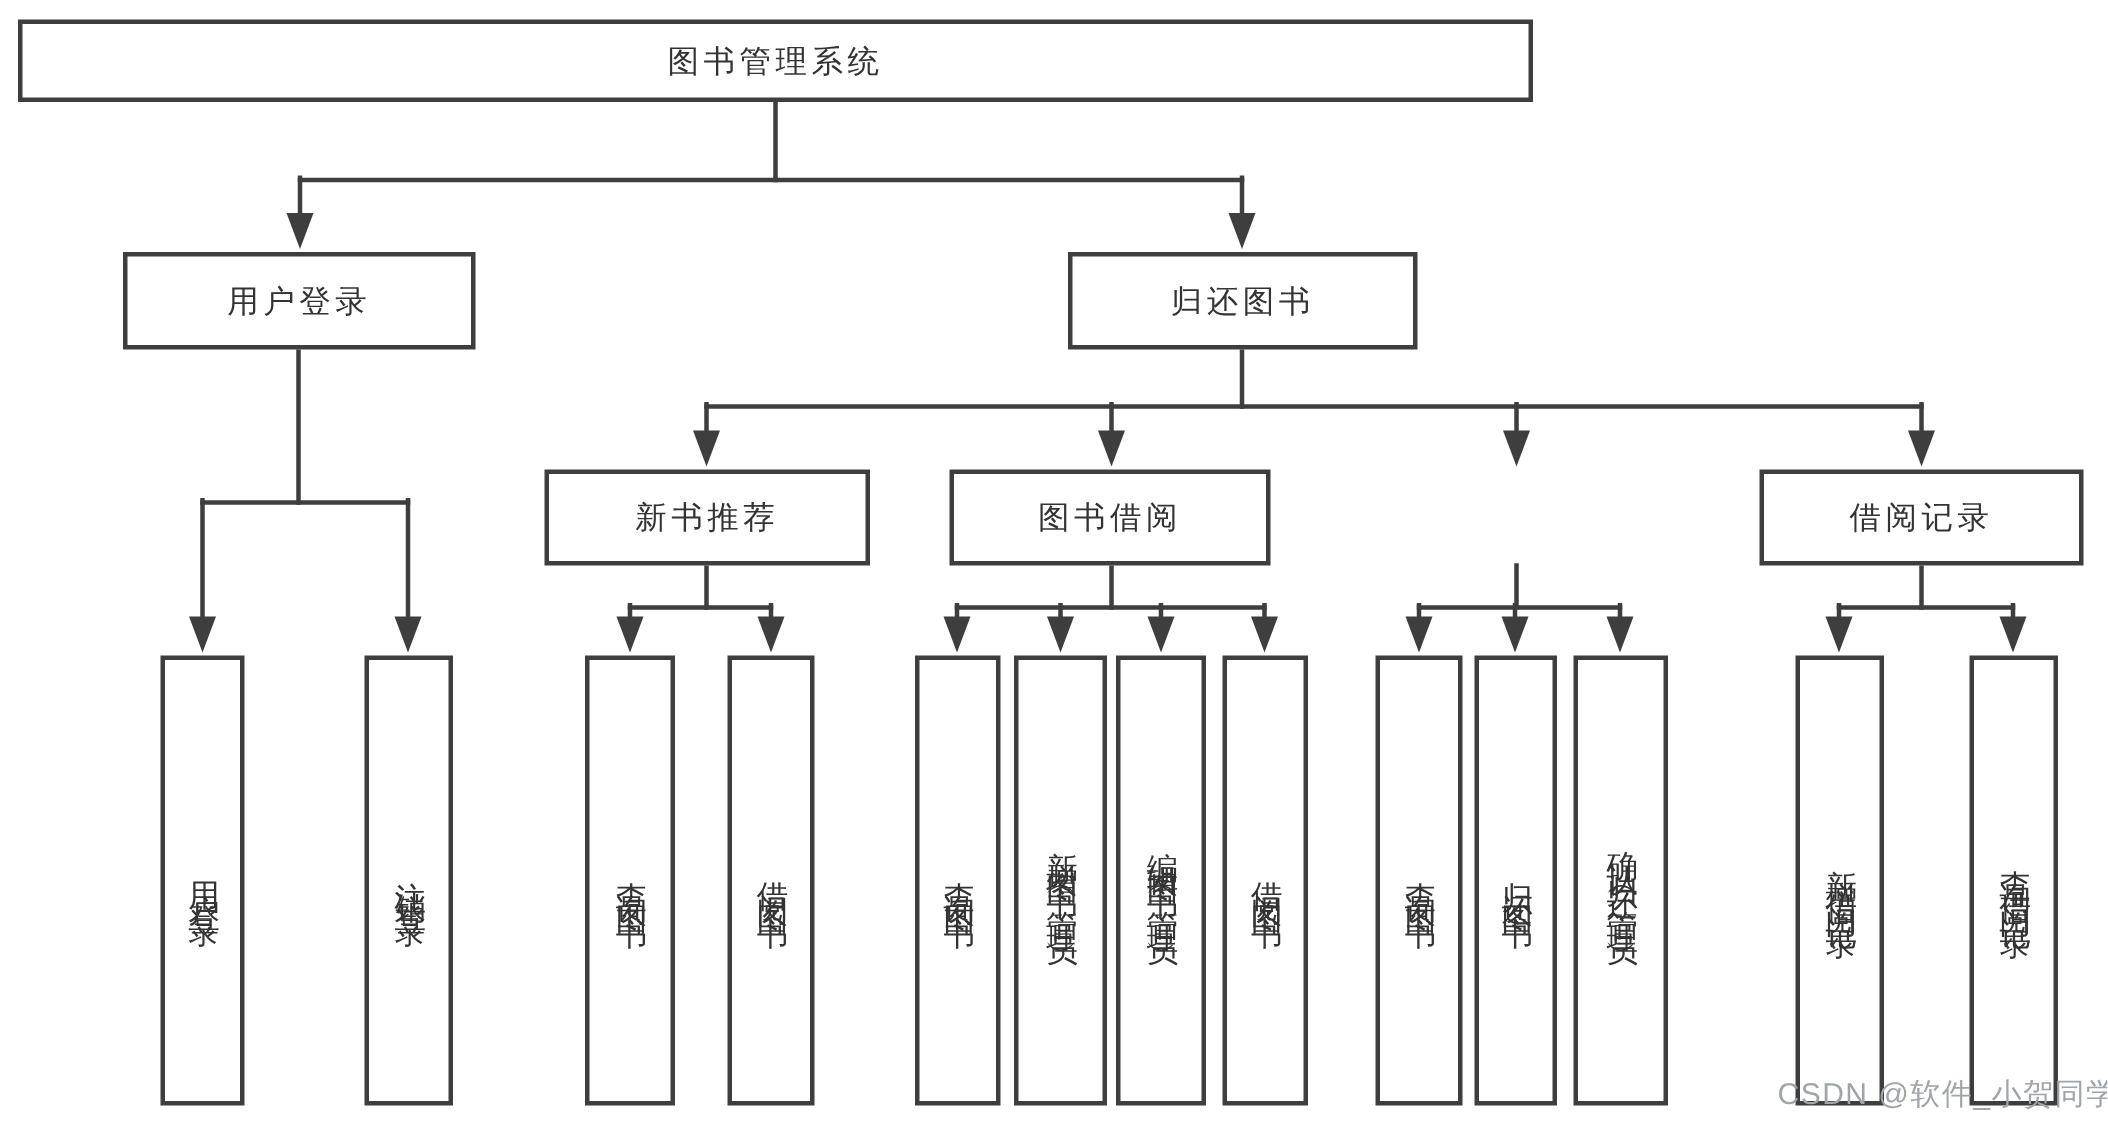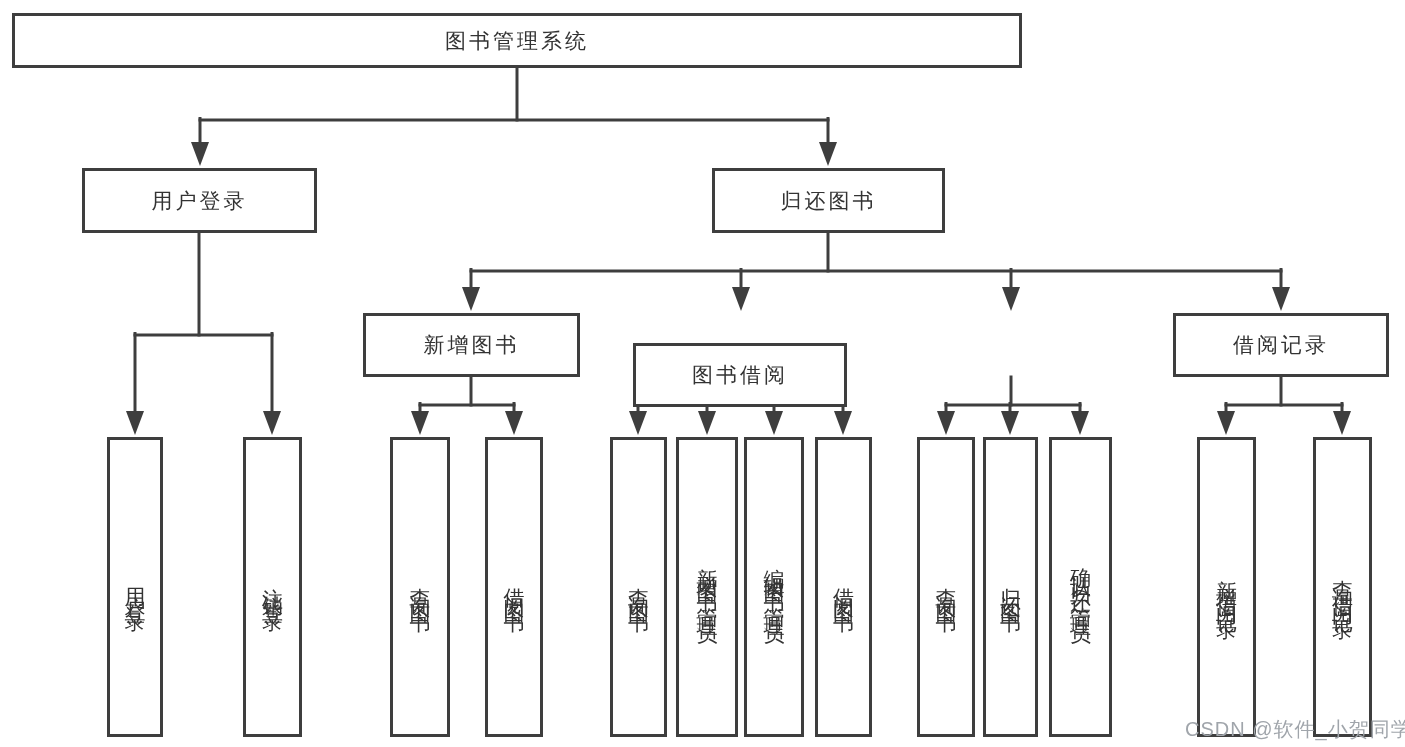"新增图书" span.hlabel { text: 增图书 -> 书推荐 }
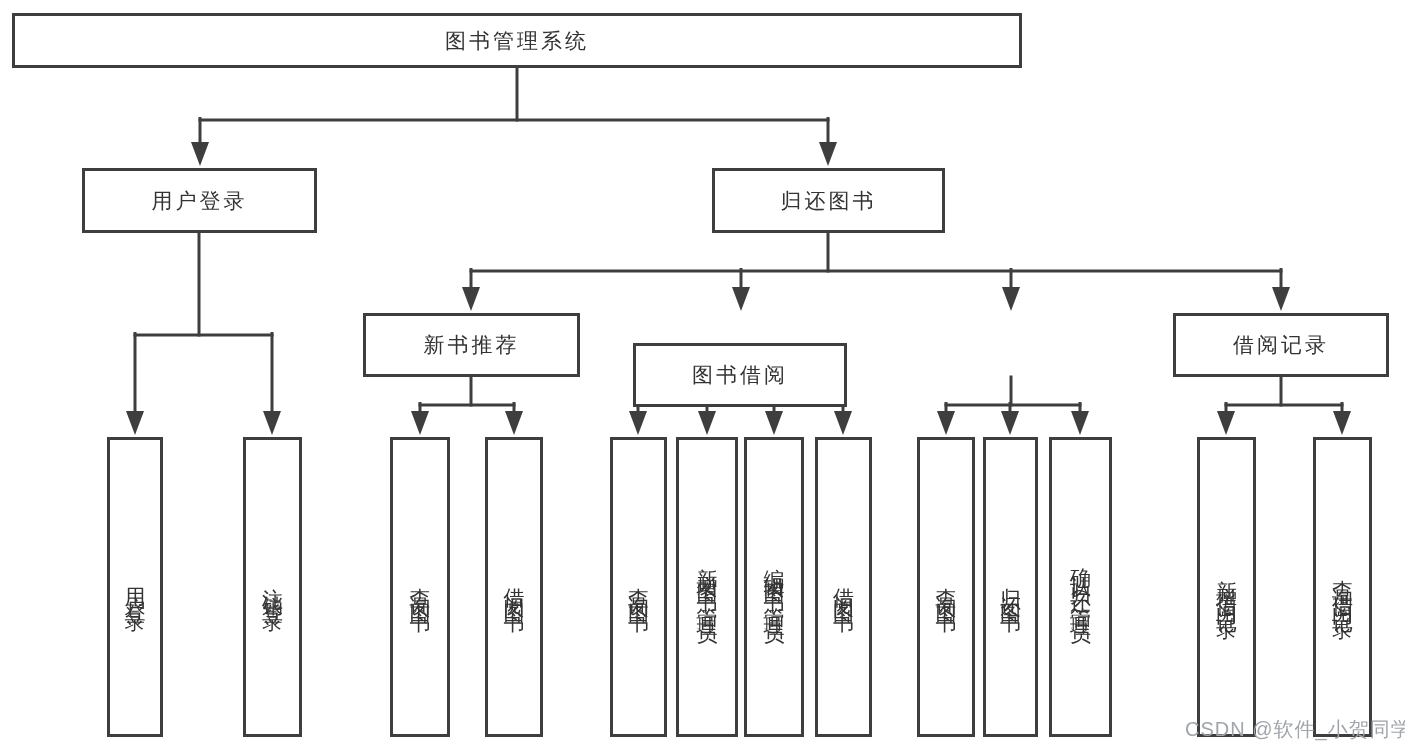"图书借阅" div.node { margin-top: 30px -> none }
